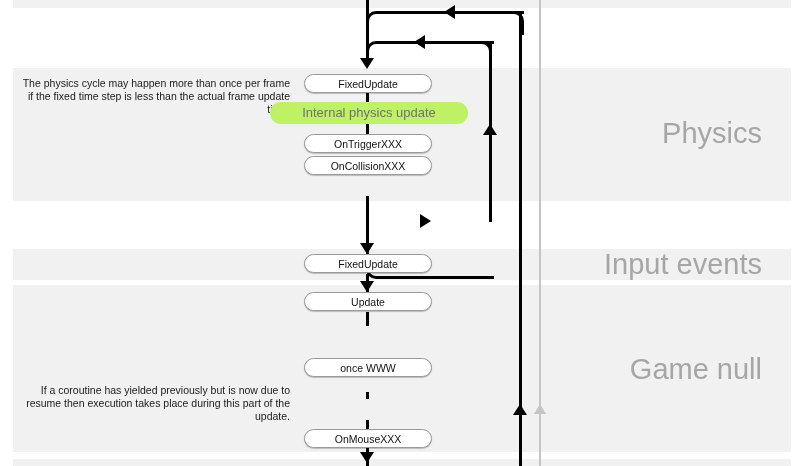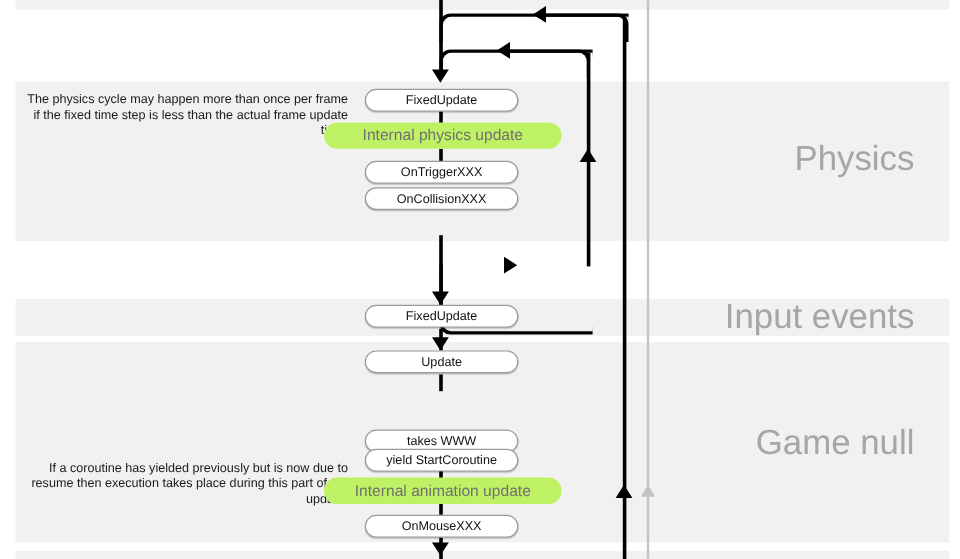"takes WWW" div.node { text: takes -> once }
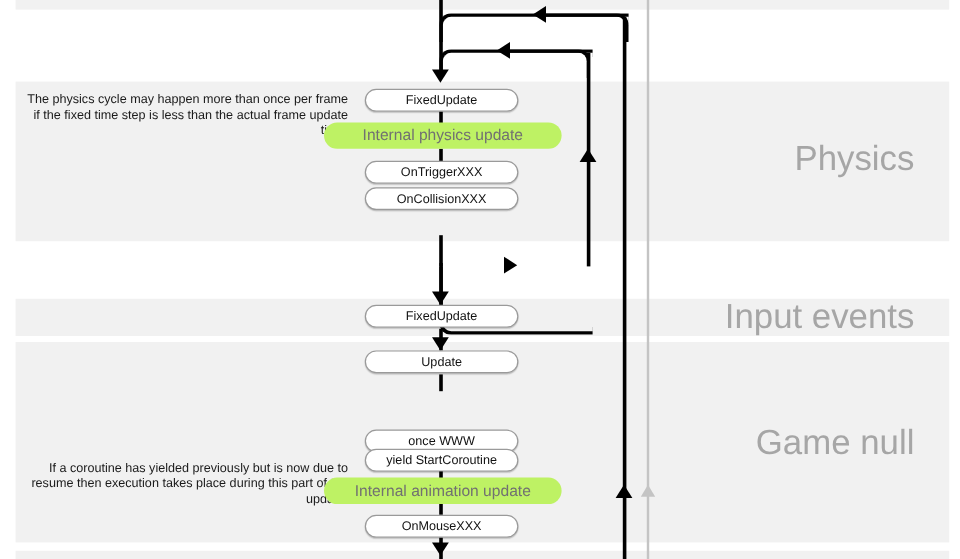"yield StartCoroutine" div.node { html: <div>yield StartCoroutine</div> -> none }
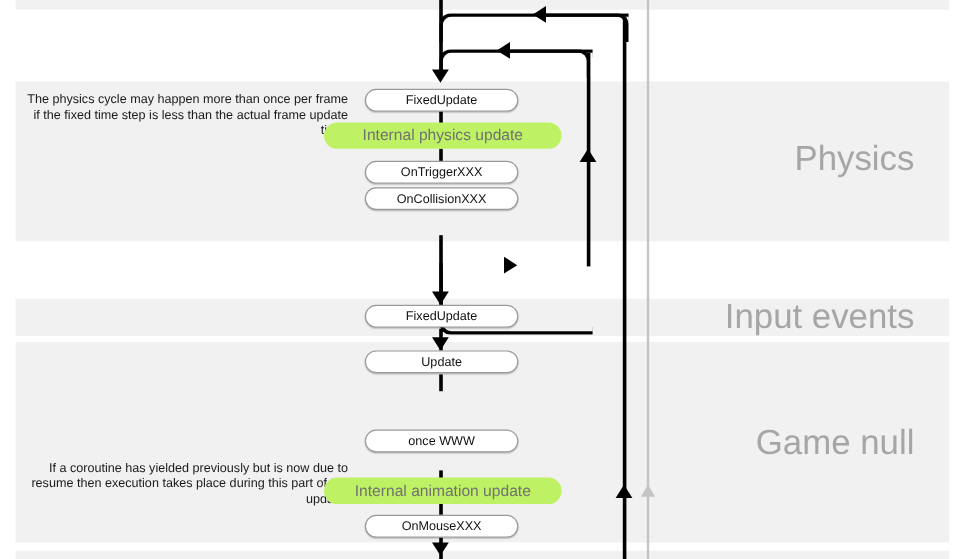"Internal animation update" div.pill { html: <div>Internal animation update</div> -> none }
